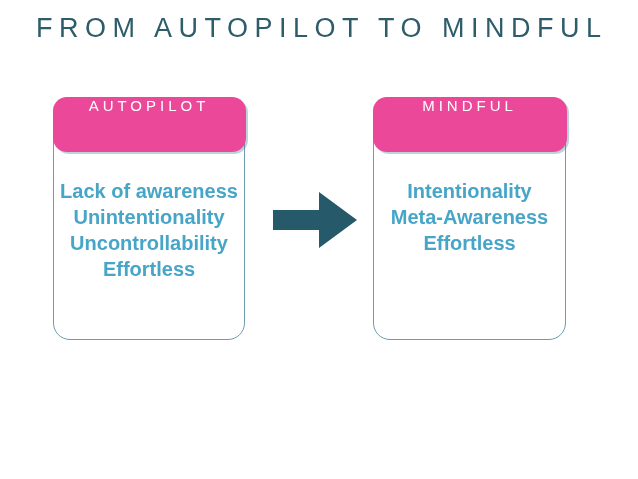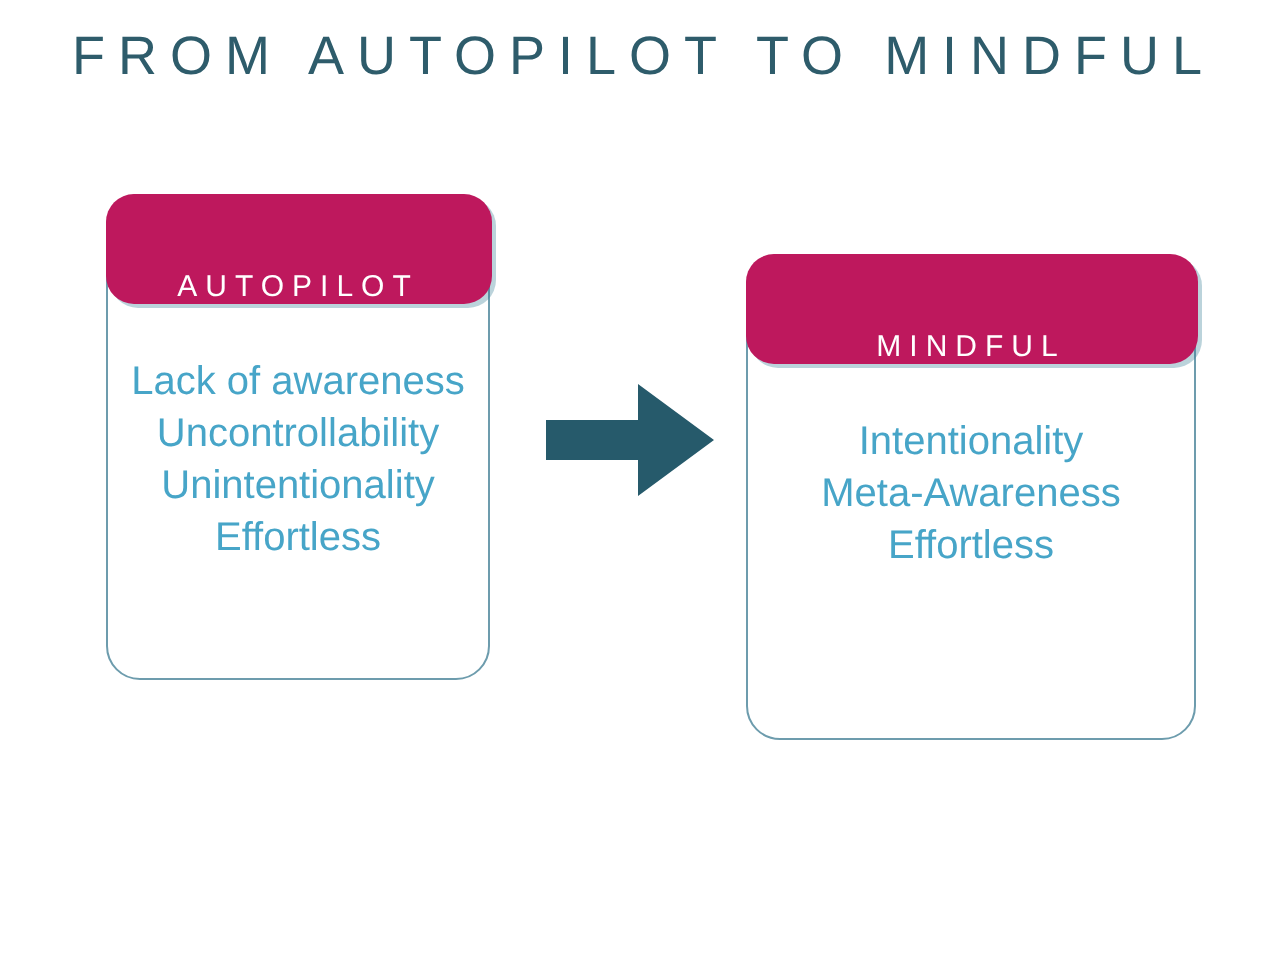"AUTOPILOT" .card-header { align-items: flex-end -> flex-start; background: #be185d -> #ec4899 }
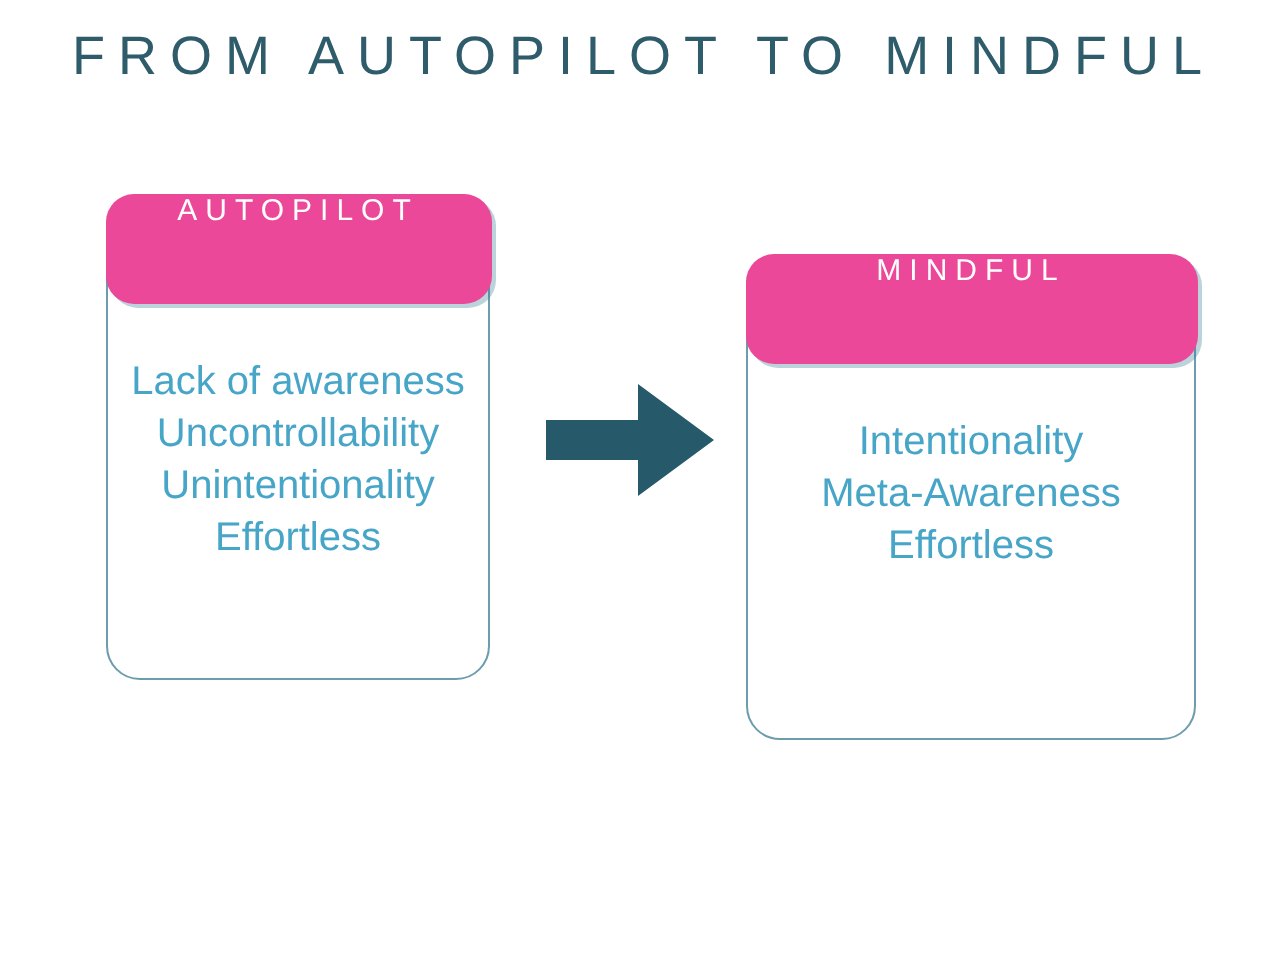"MINDFUL" .card-right { margin-top: 30px -> none; width: 225px -> 193px }
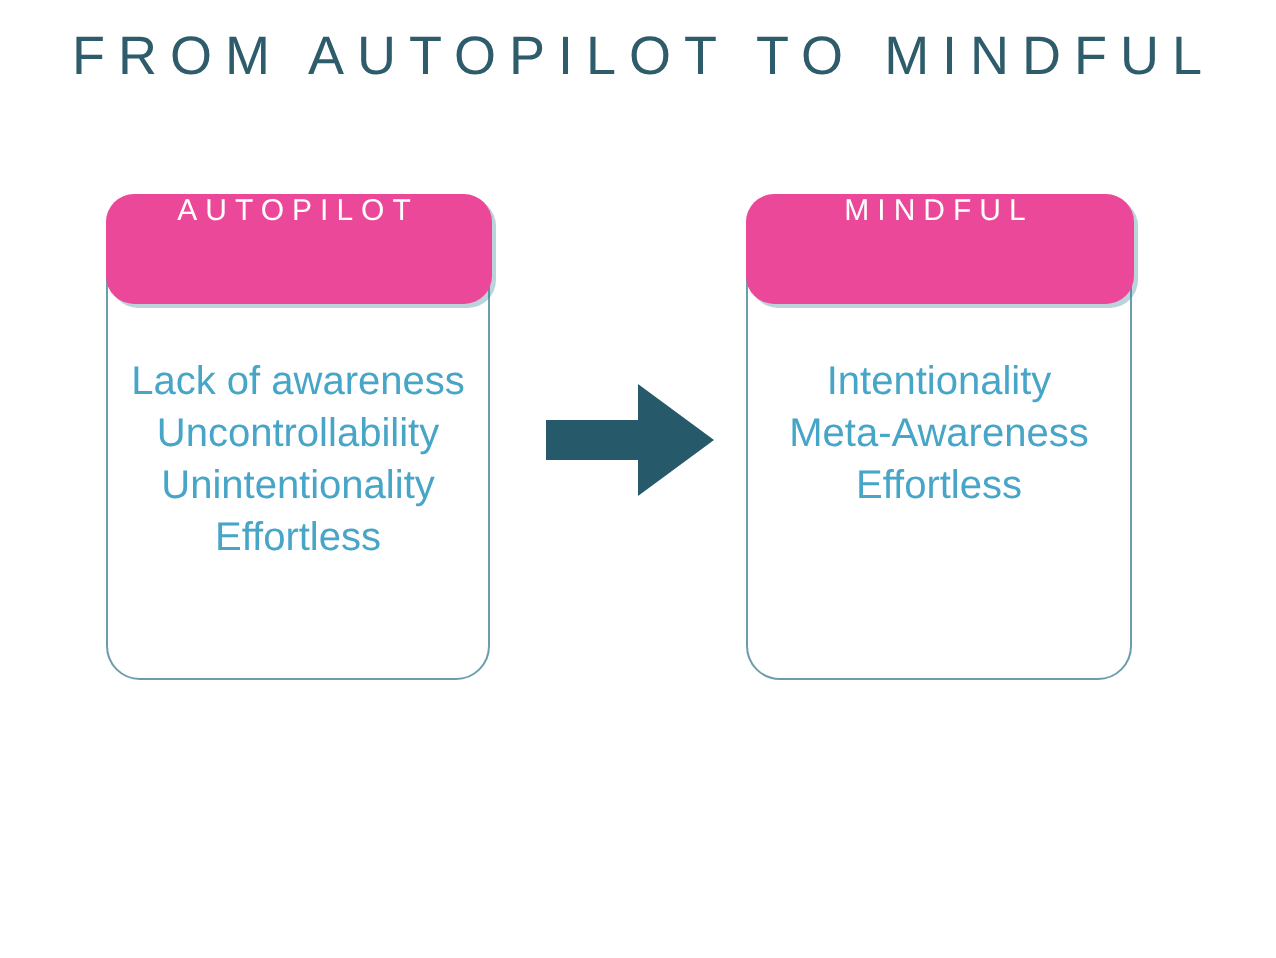"Lack of awareness" .card-body { font-weight: none -> bold }
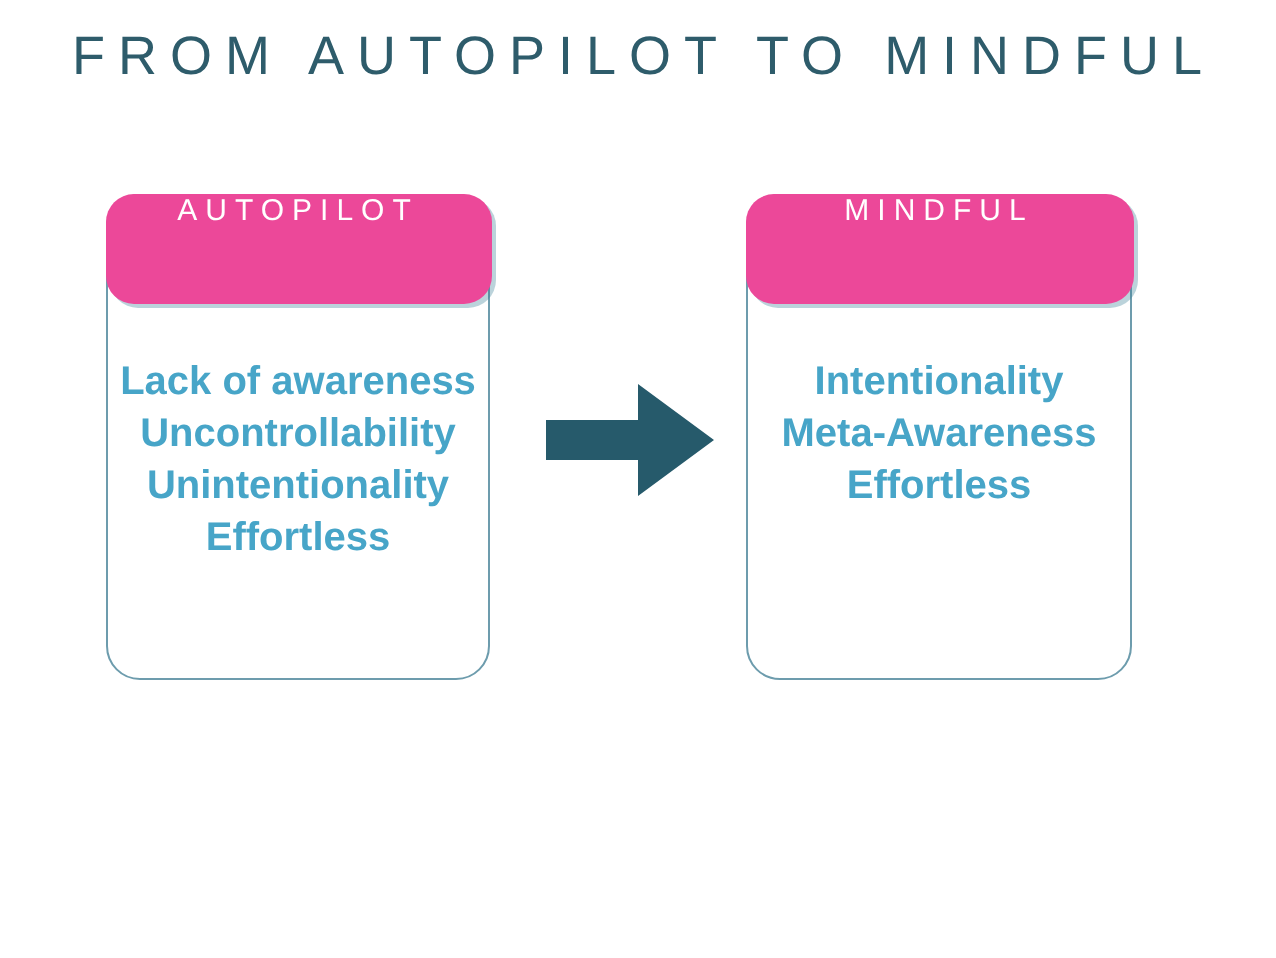"Uncontrollability" div.line { order: before "Unintentionality" -> after "Unintentionality" }
